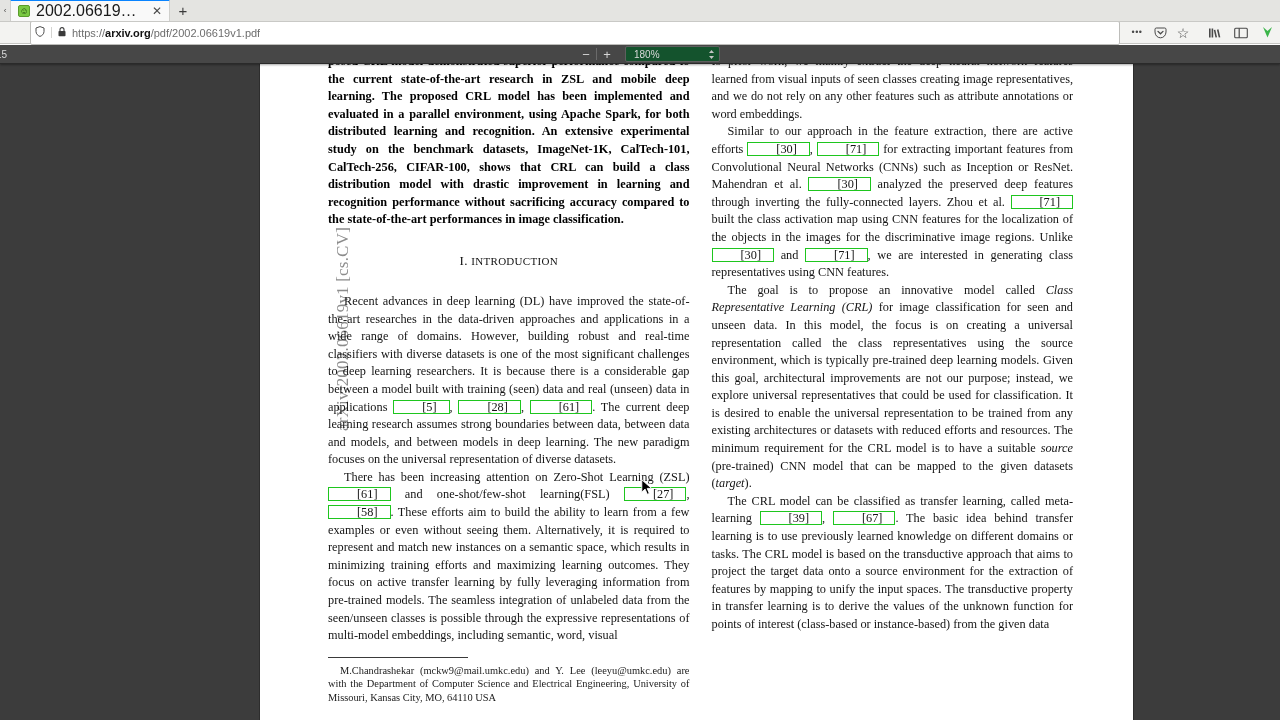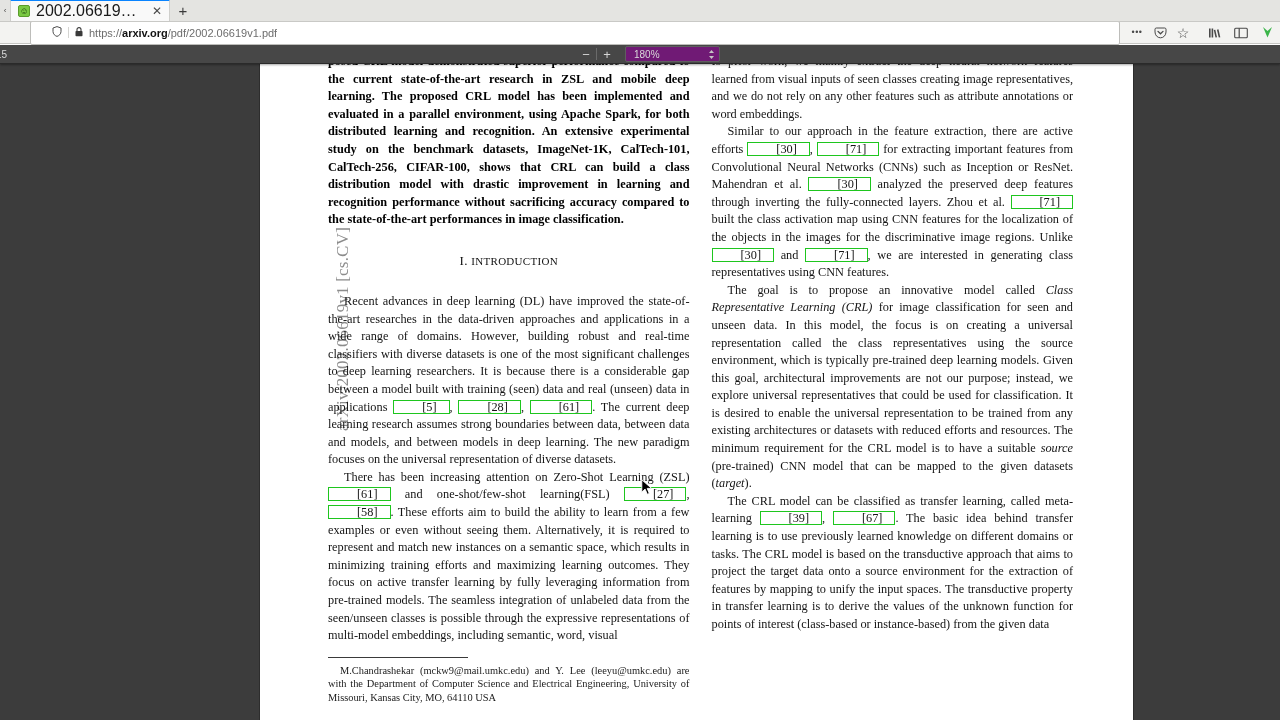"https://arxiv.org/pdf/2002.06619v1.pdf" .urlbar { padding: 0 21px -> 0 4px }
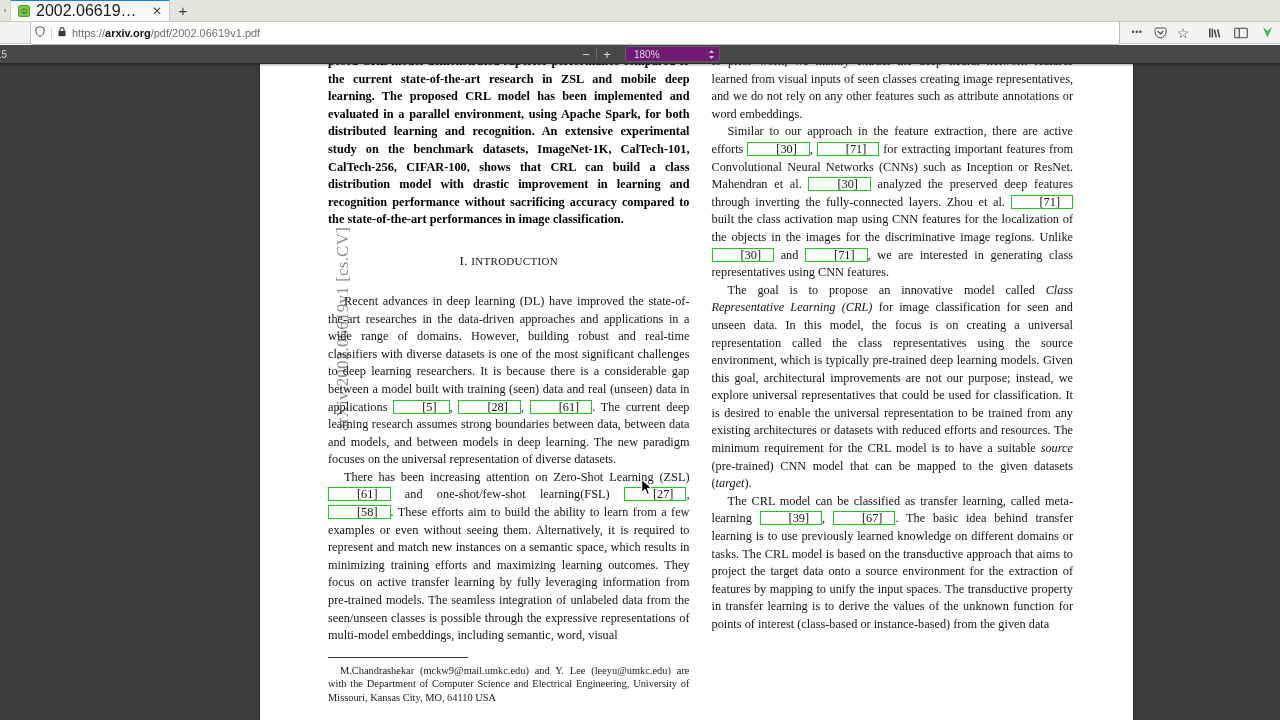"180%" .zoom-select { background: #701a75 -> #14532d }
